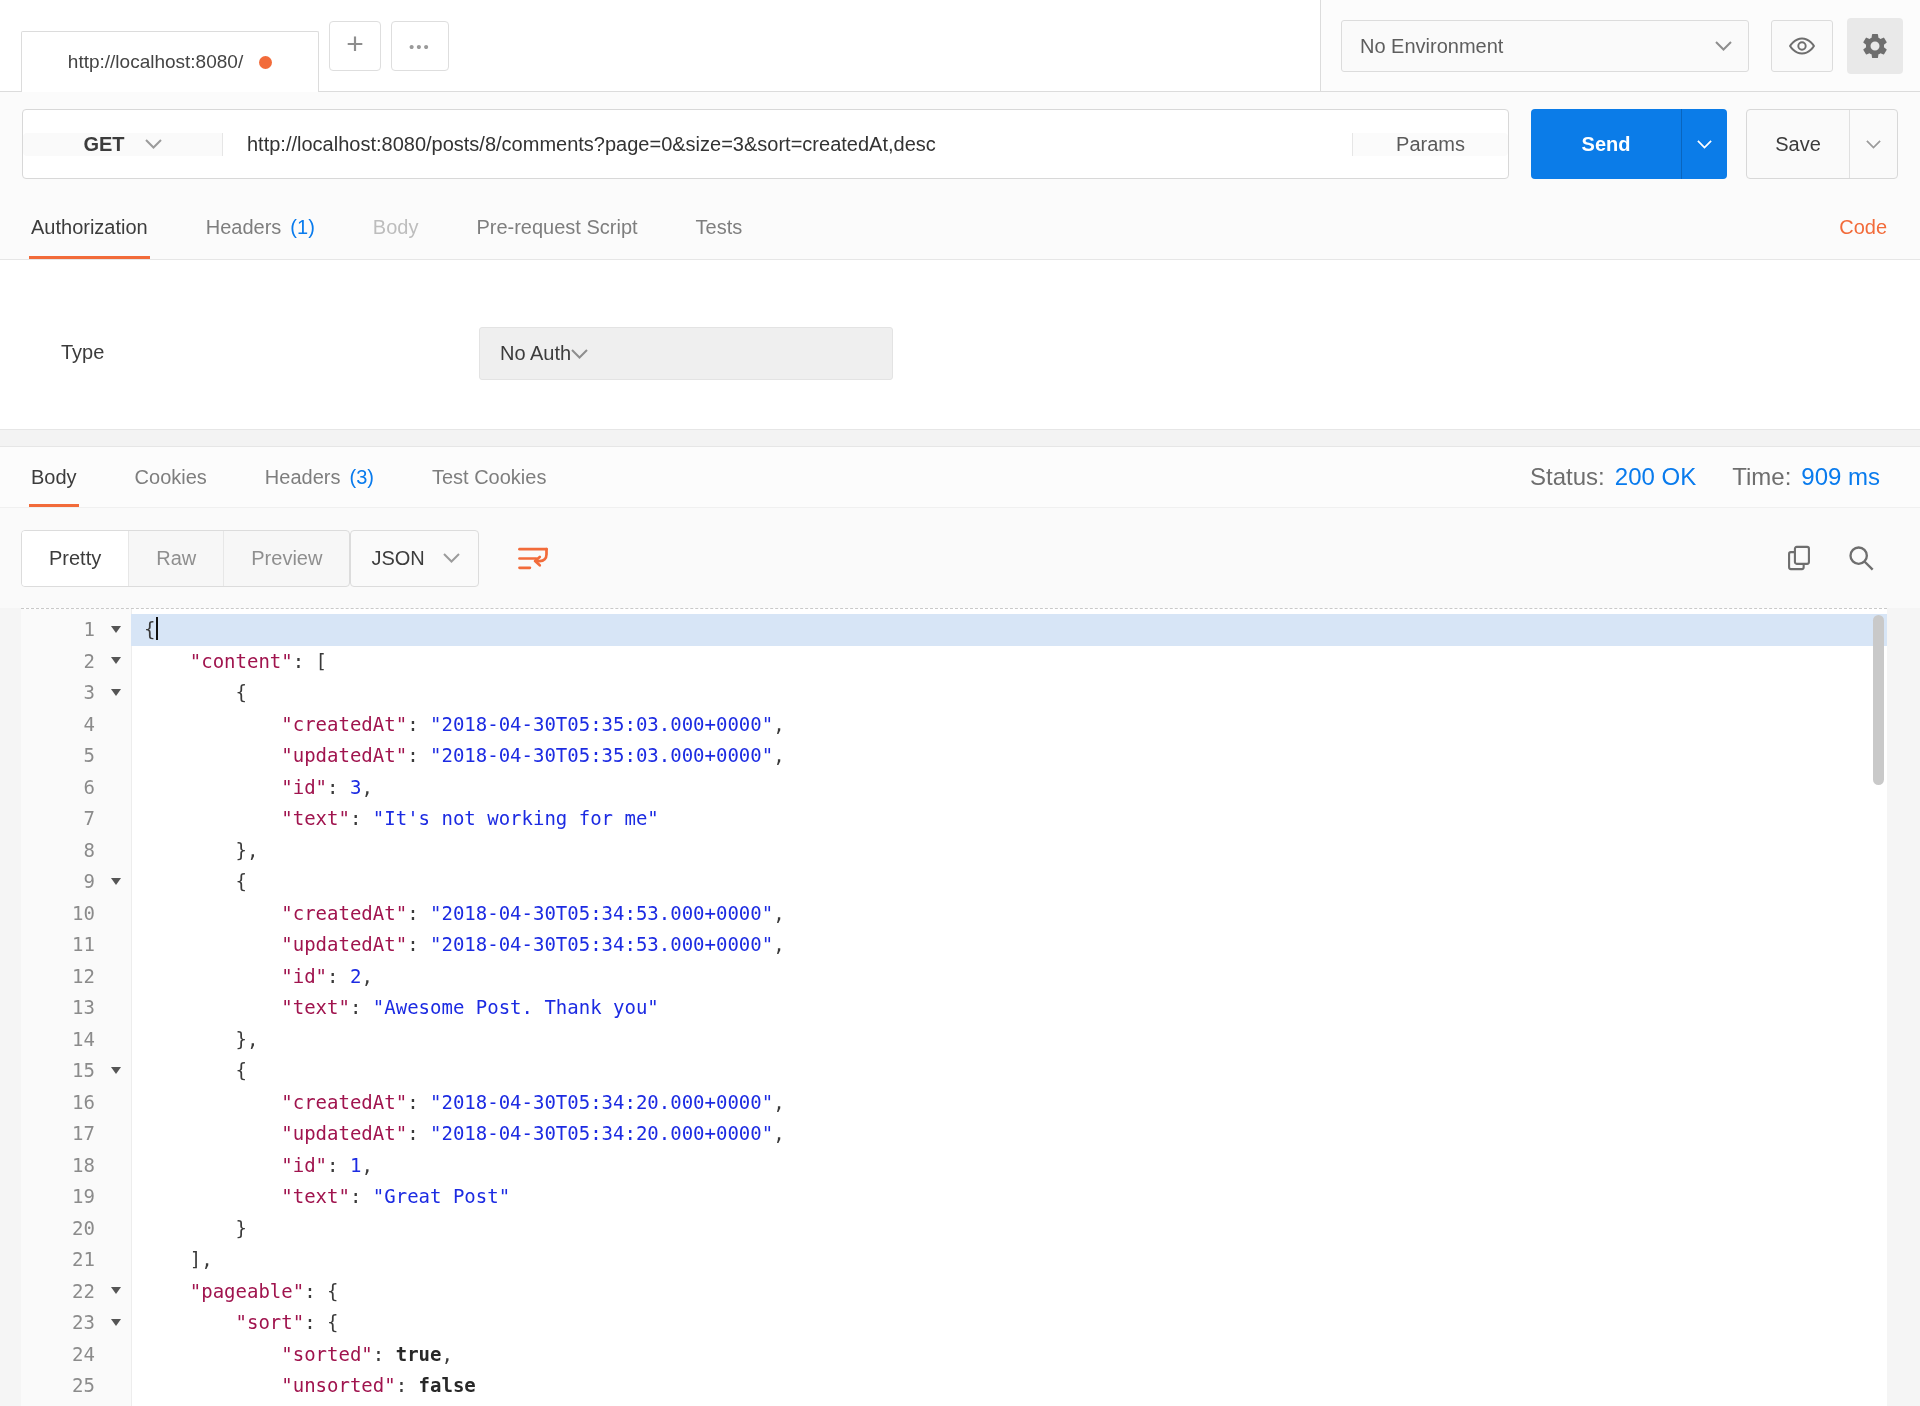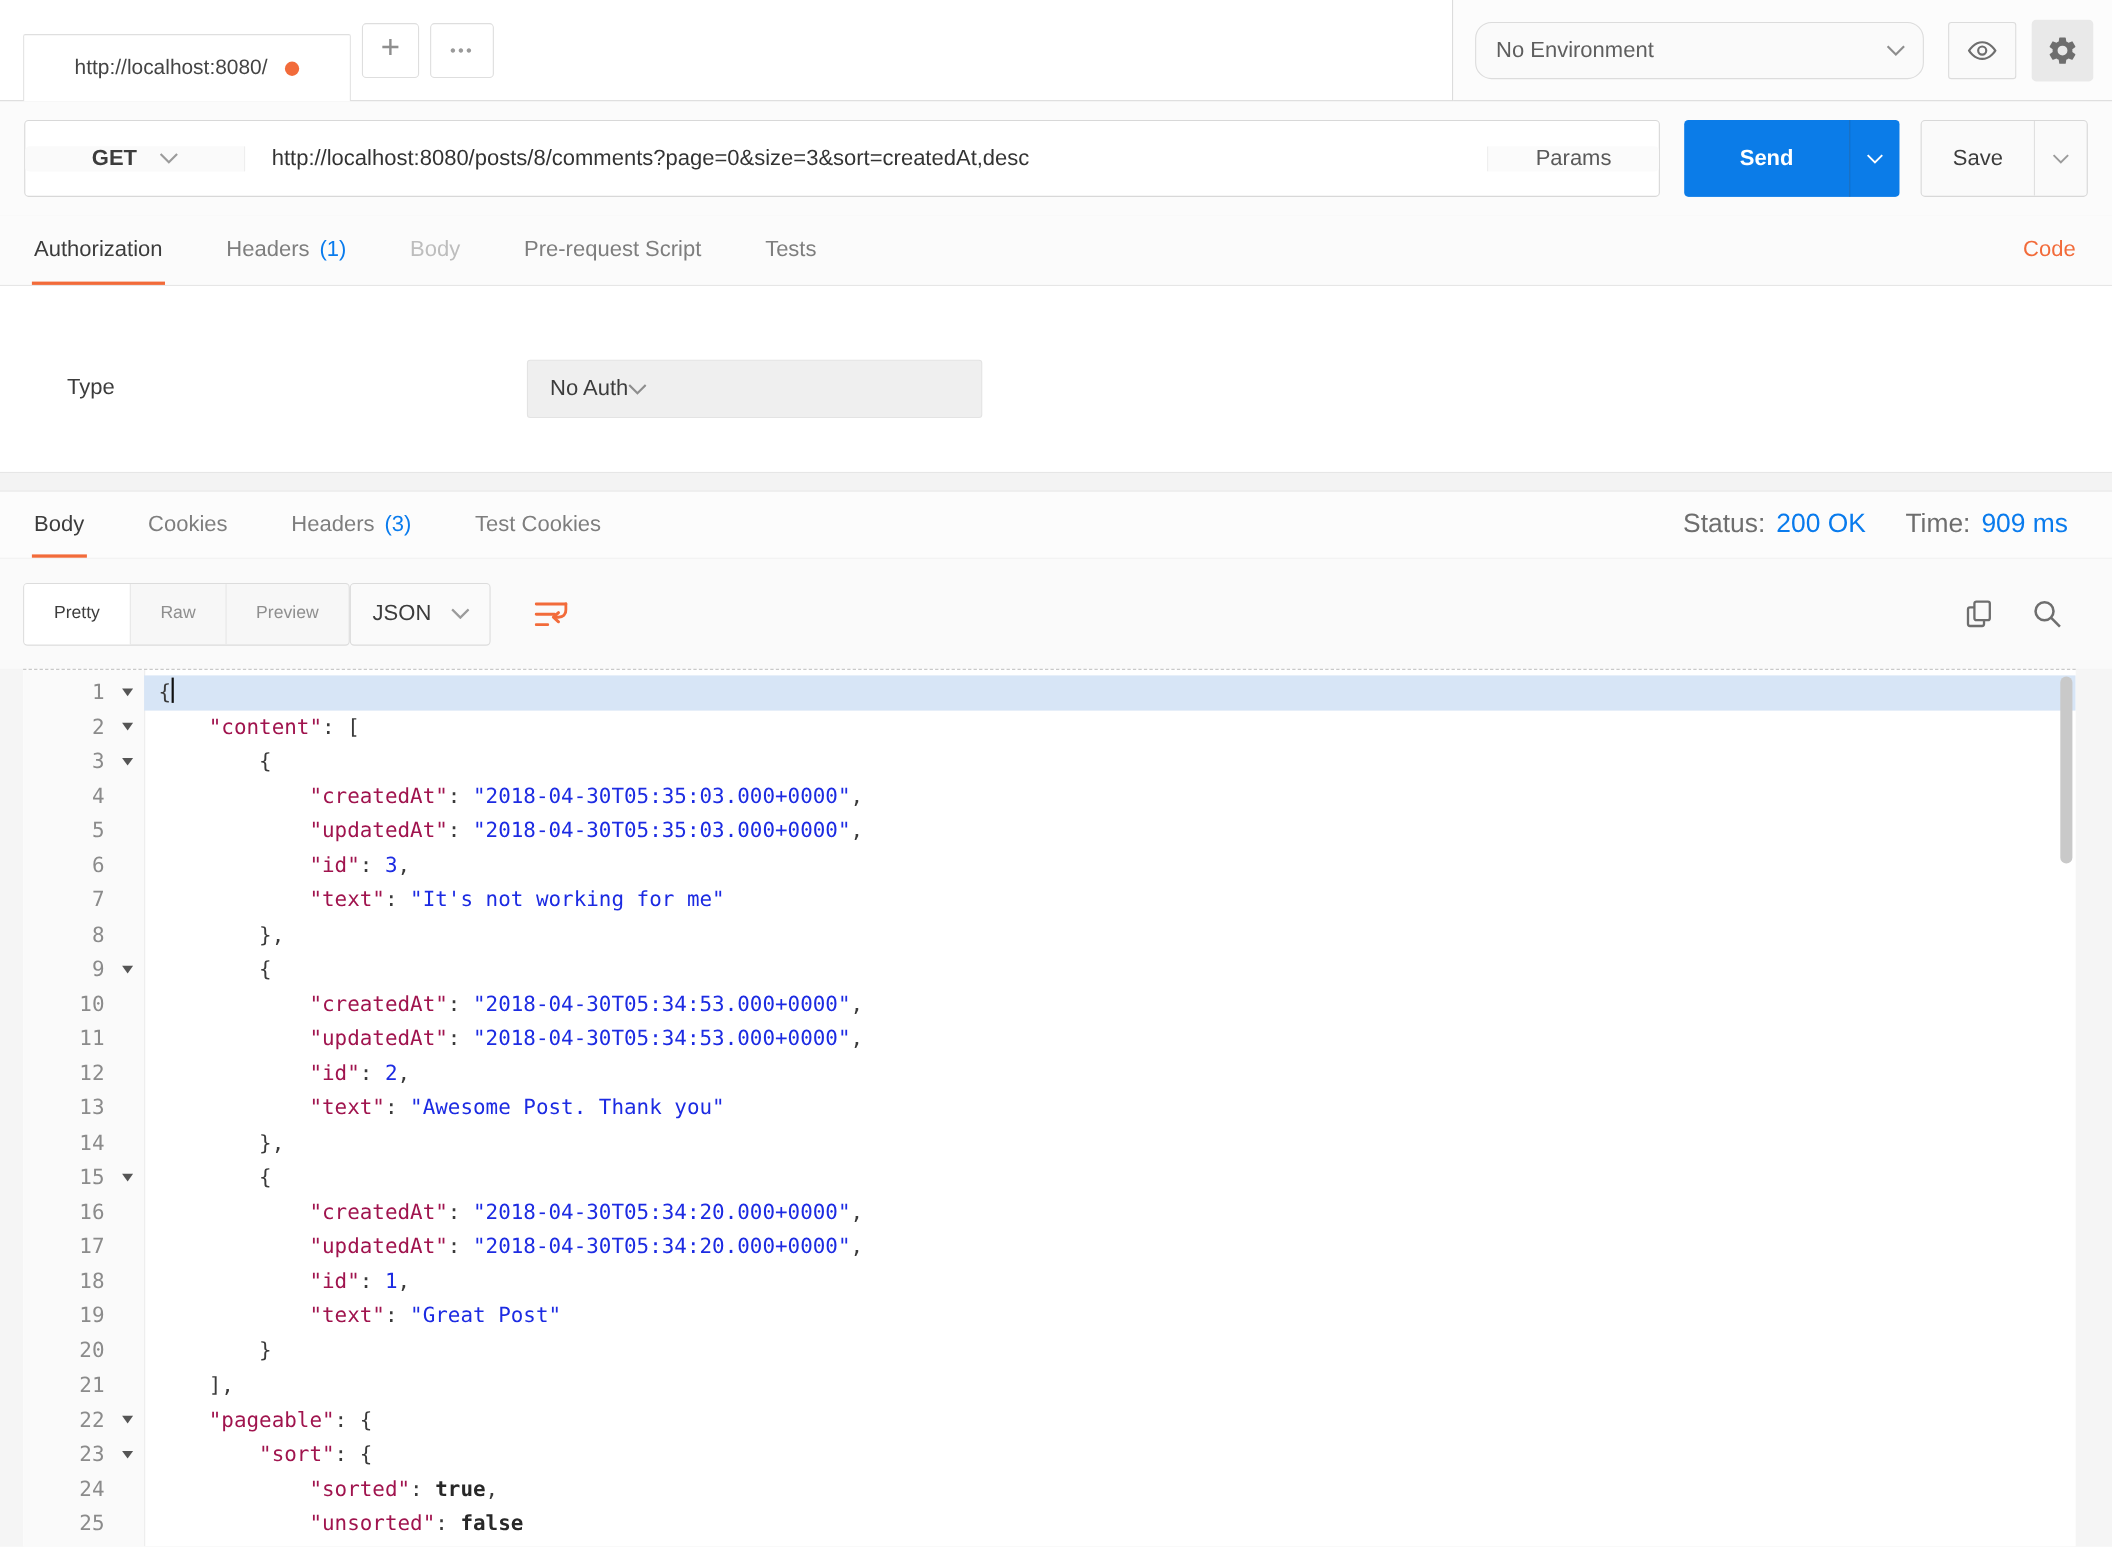"No Environment" .env-select { border-radius: 15px -> 3px }
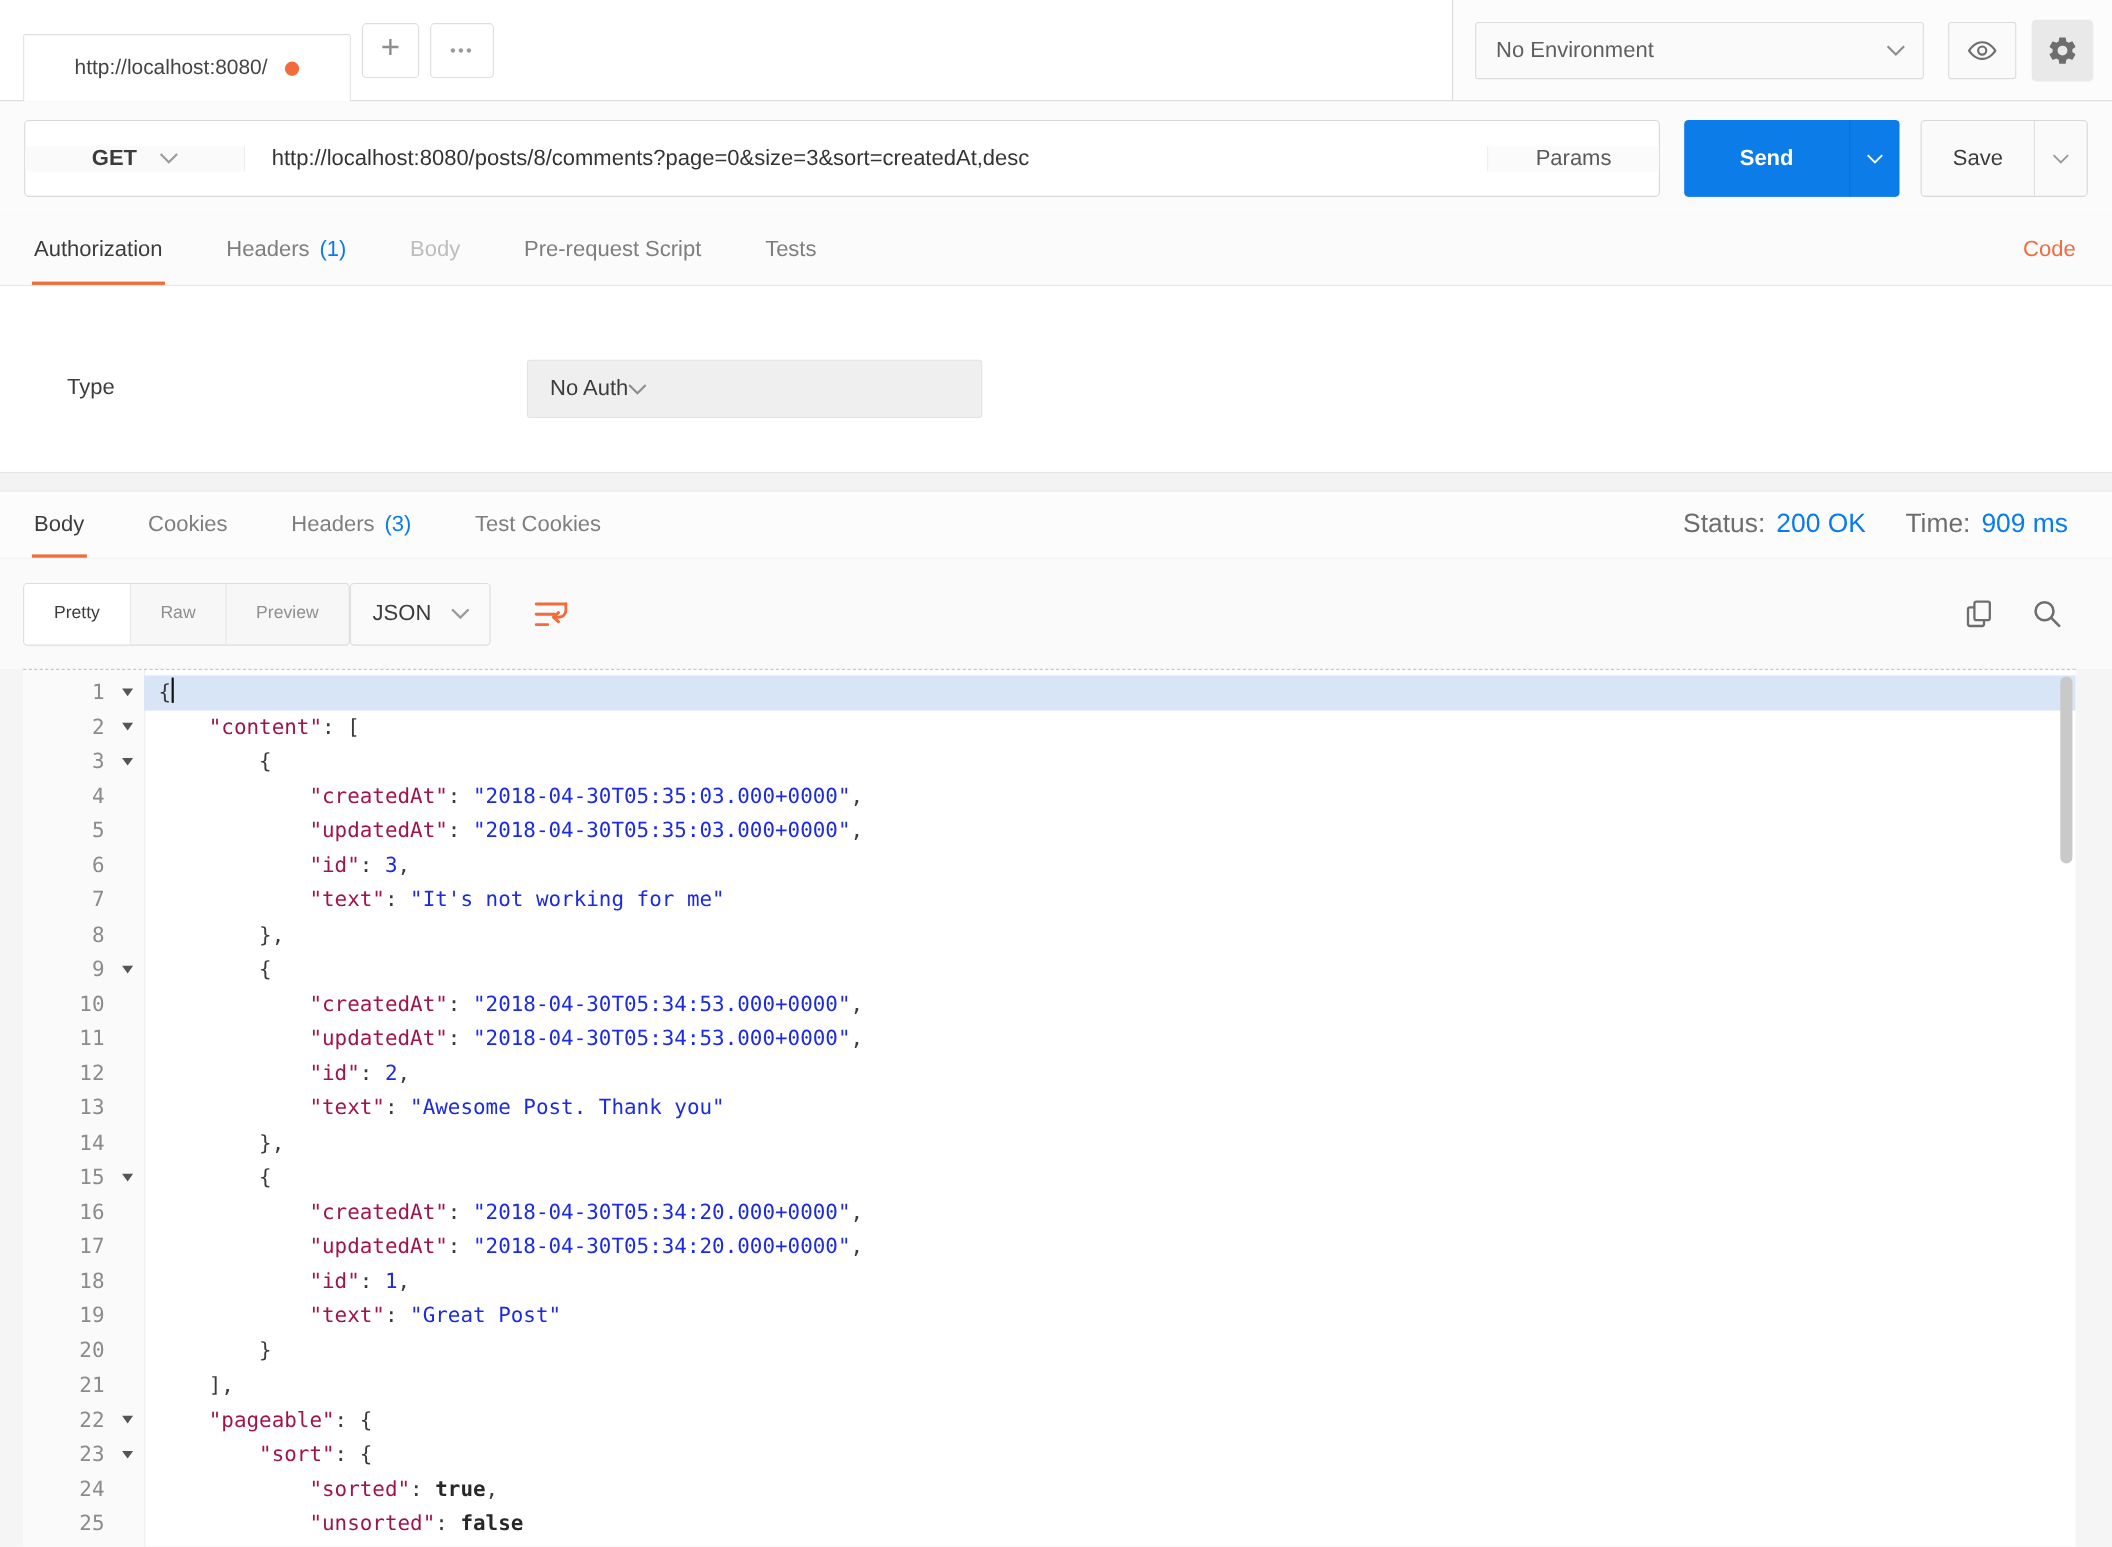"Pretty" .seg { font-size: 16px -> 20px }
